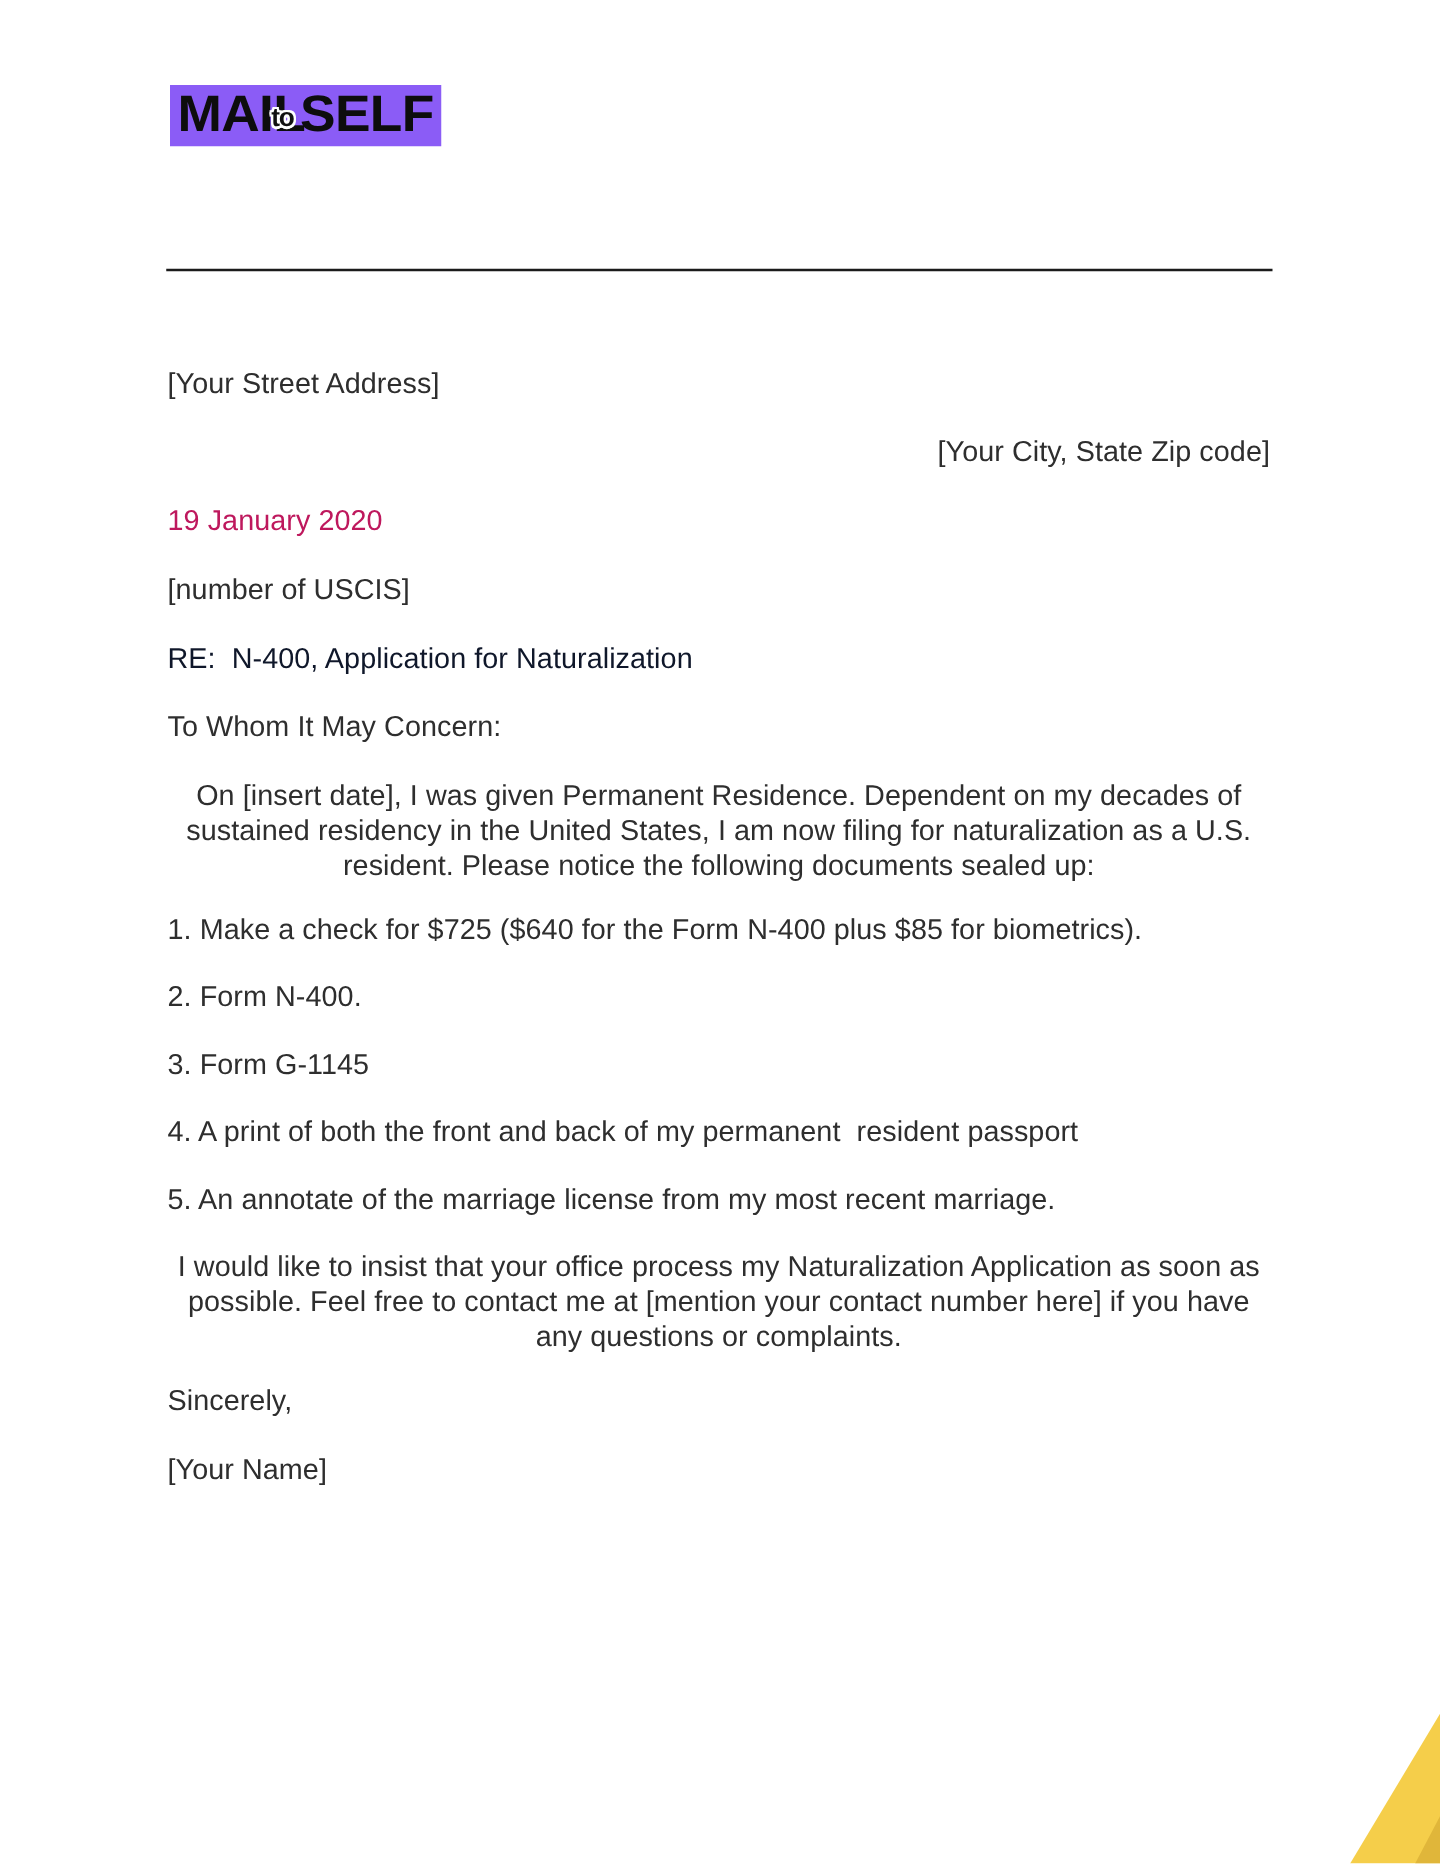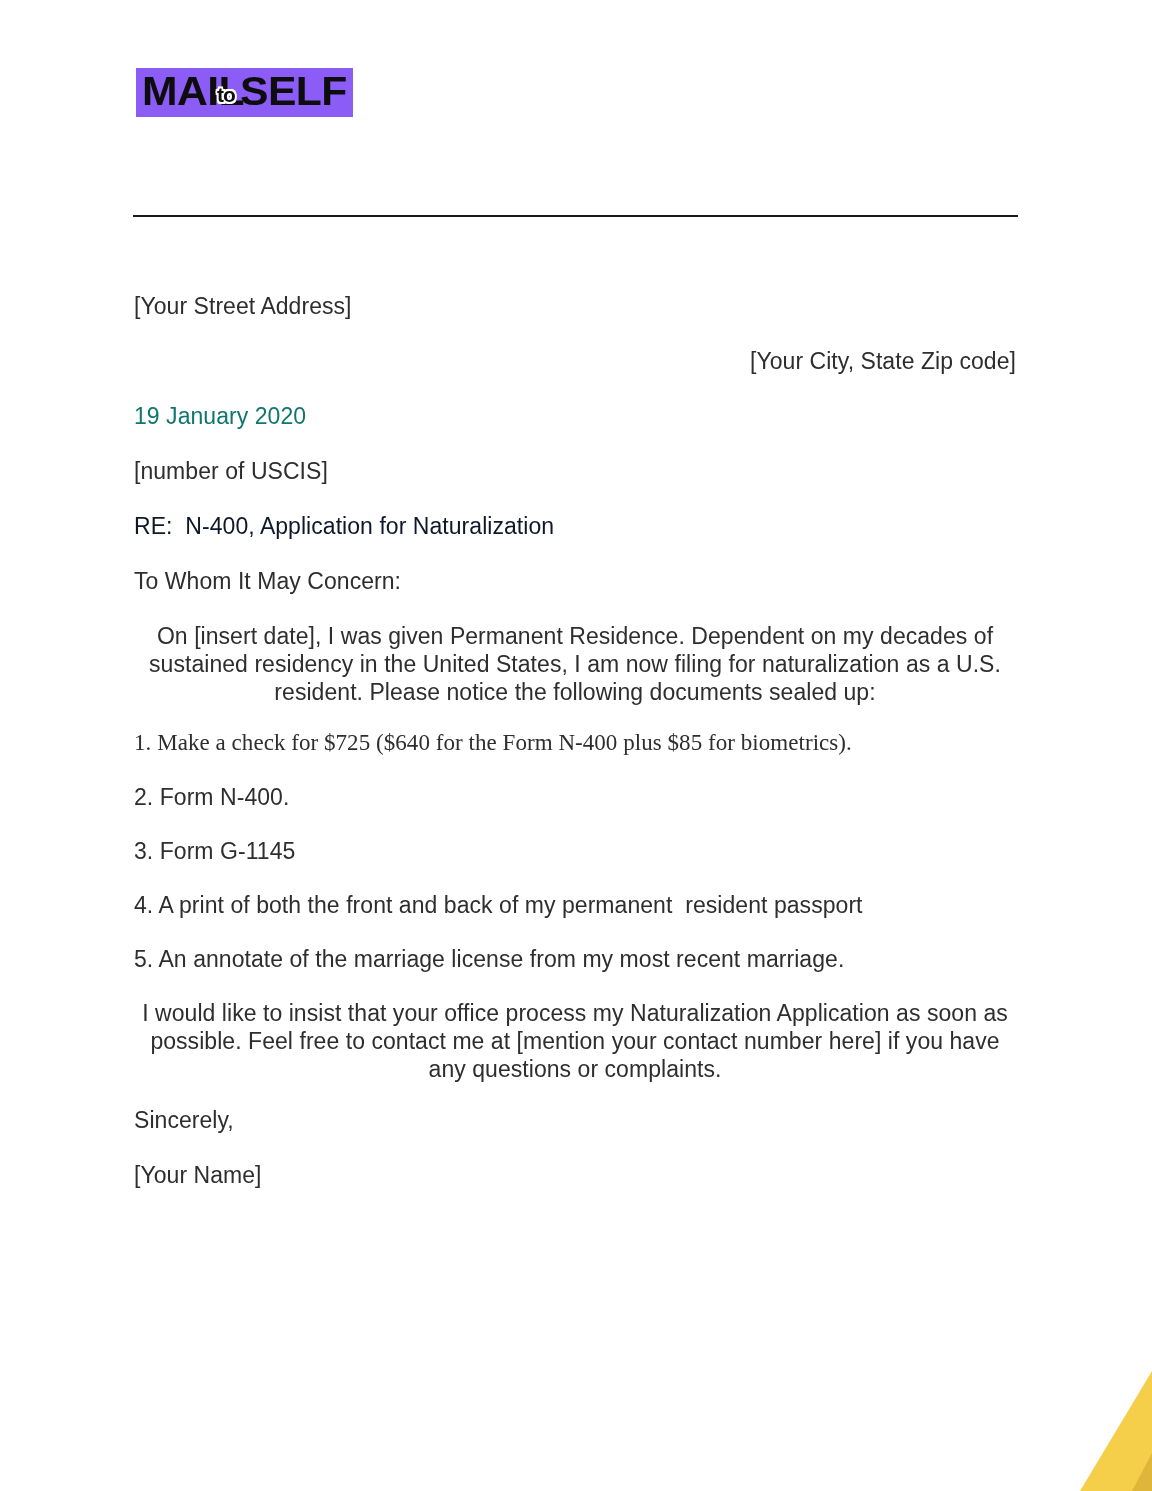"19 January 2020" p { color: #0f766e -> #be185d }
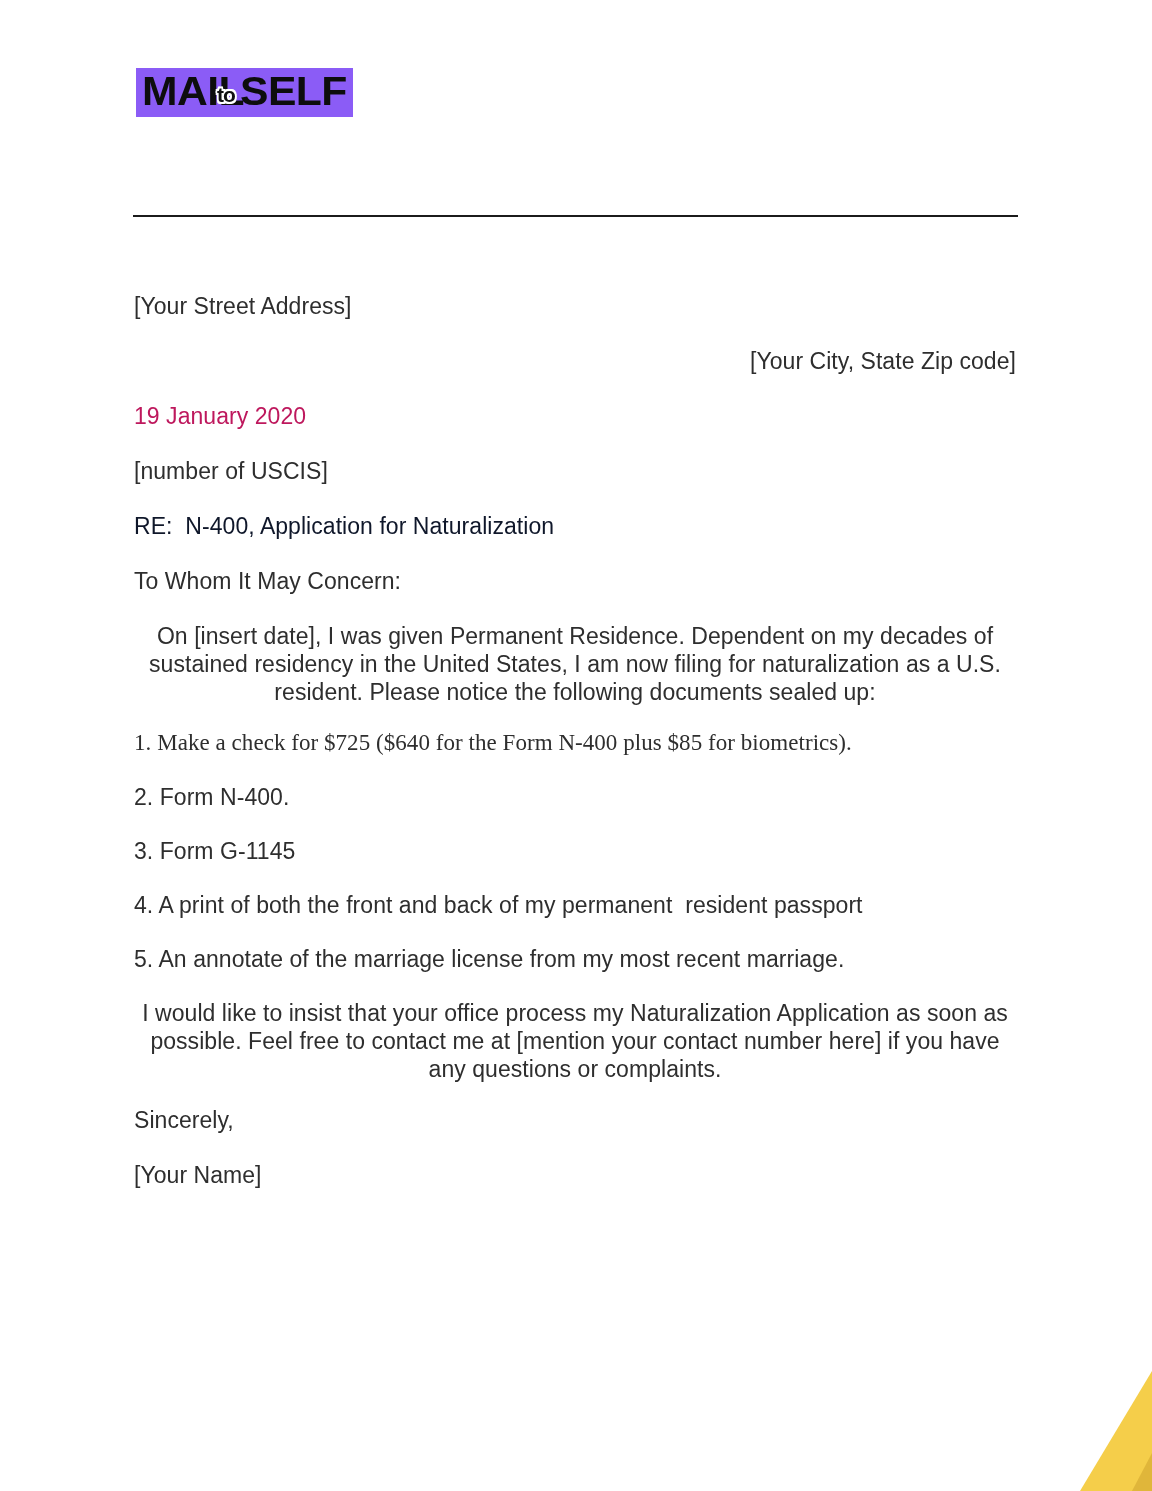"1. Make a check for" p.list-item { font-family: Liberation Serif, serif -> none }
